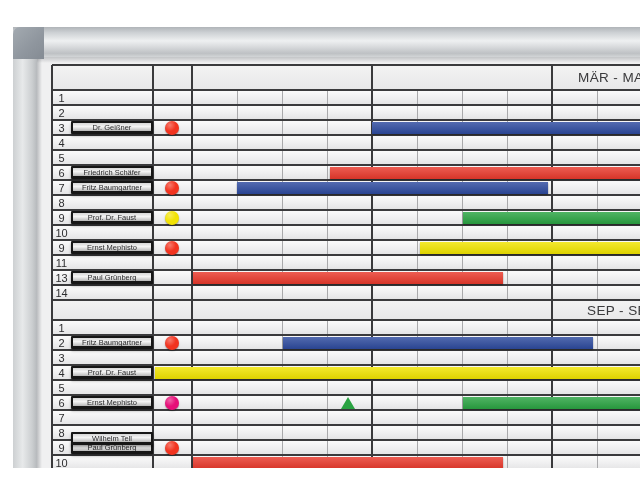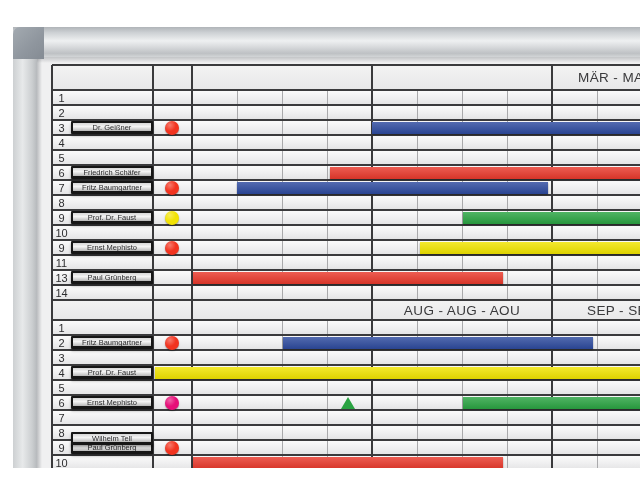"AUG - AUG - AOU" div.abs { html: <div>AUG - AUG - AOU</div> -> none }
